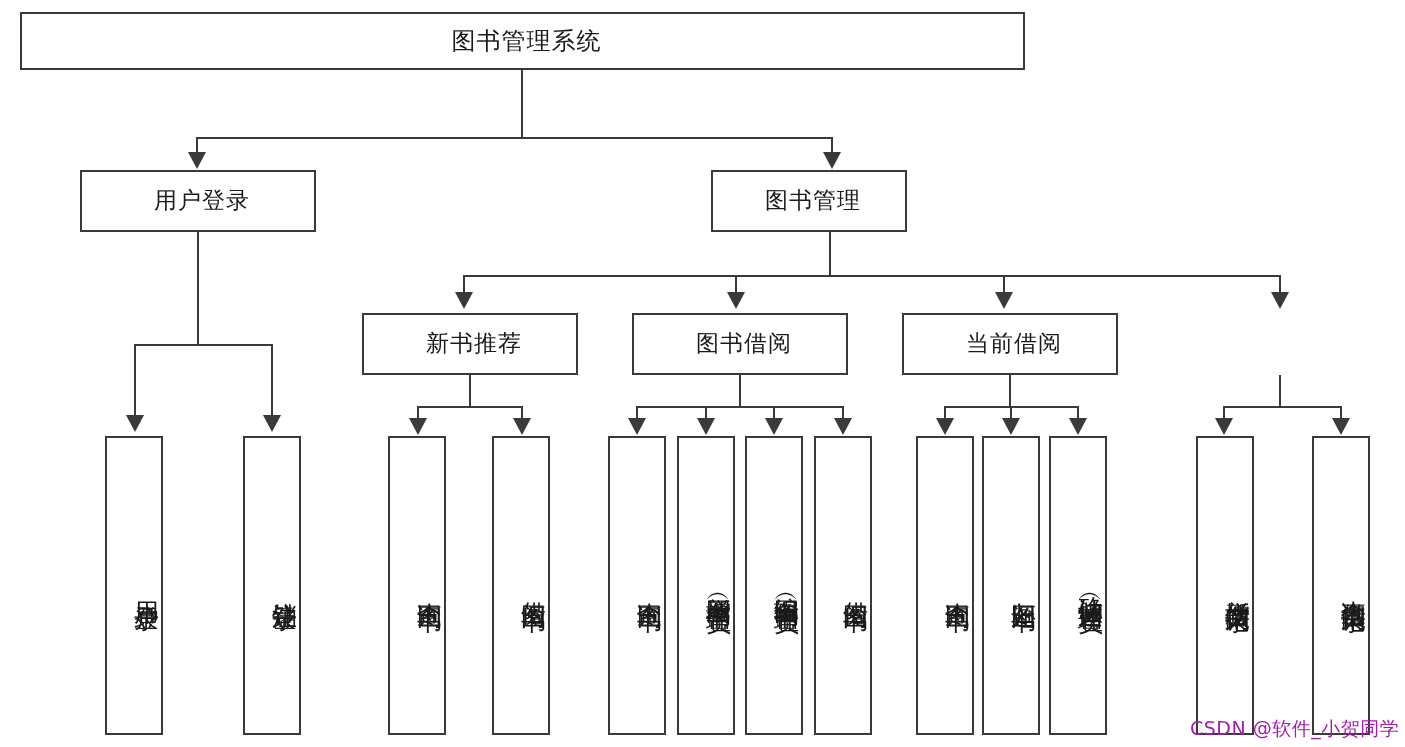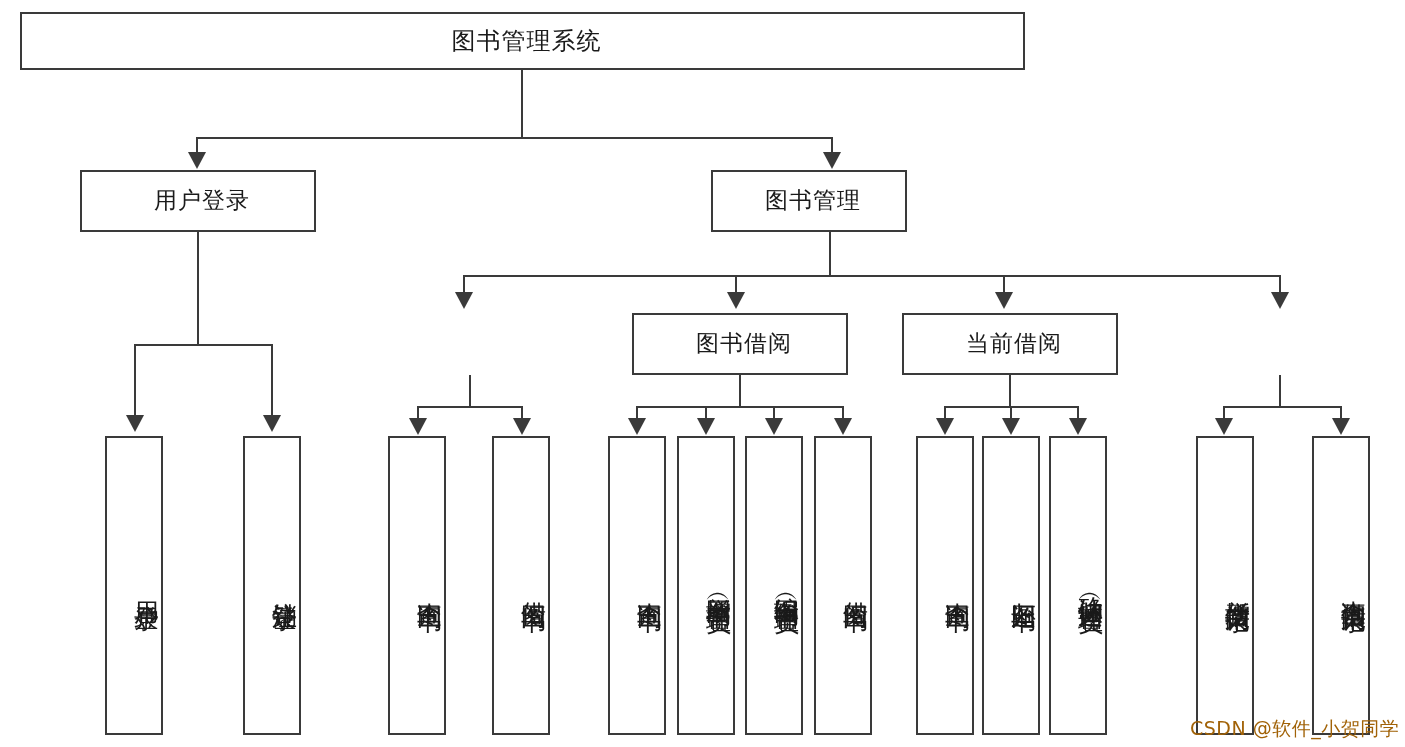"新书推荐" div.node { html: none -> <div> <span>新书推荐</span> </div> }
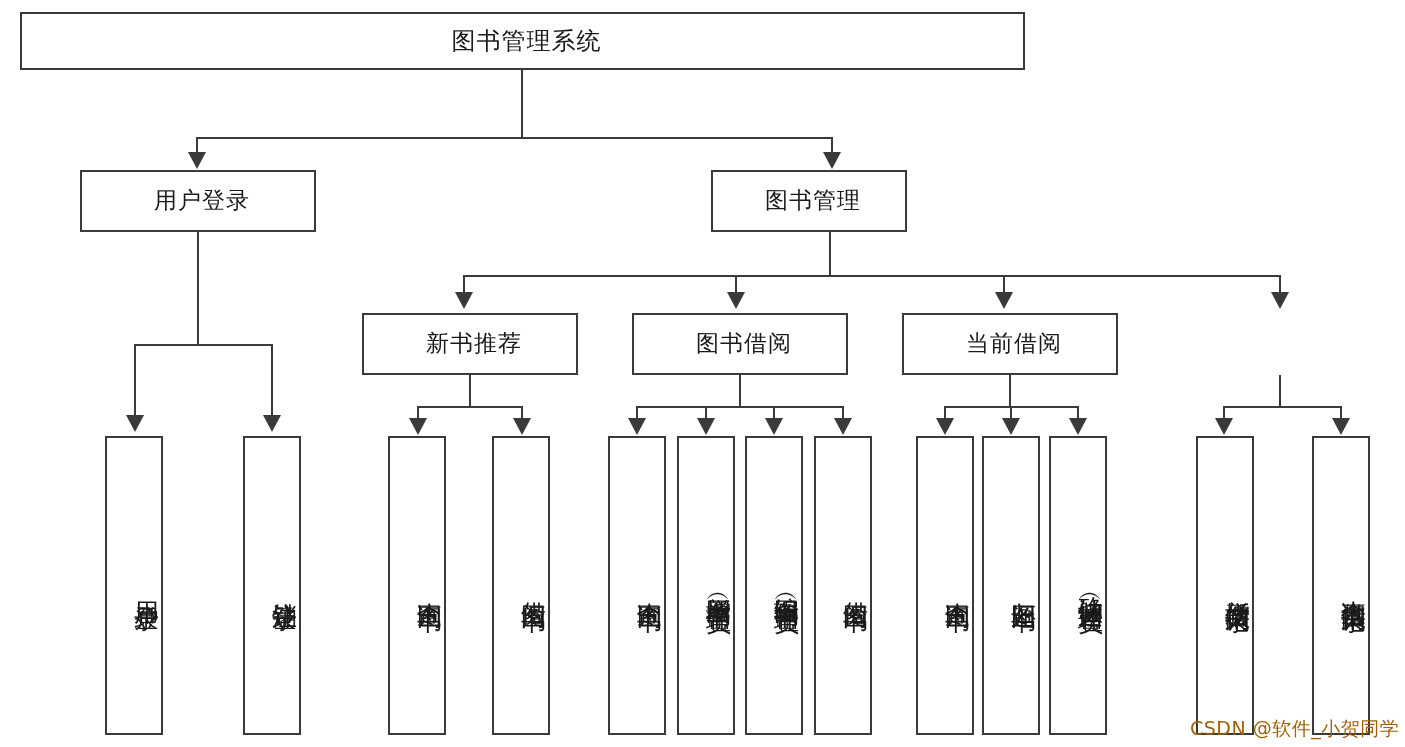"CSDN @软件_小贺同学" .watermark { color: #a16207 -> #a21caf }
